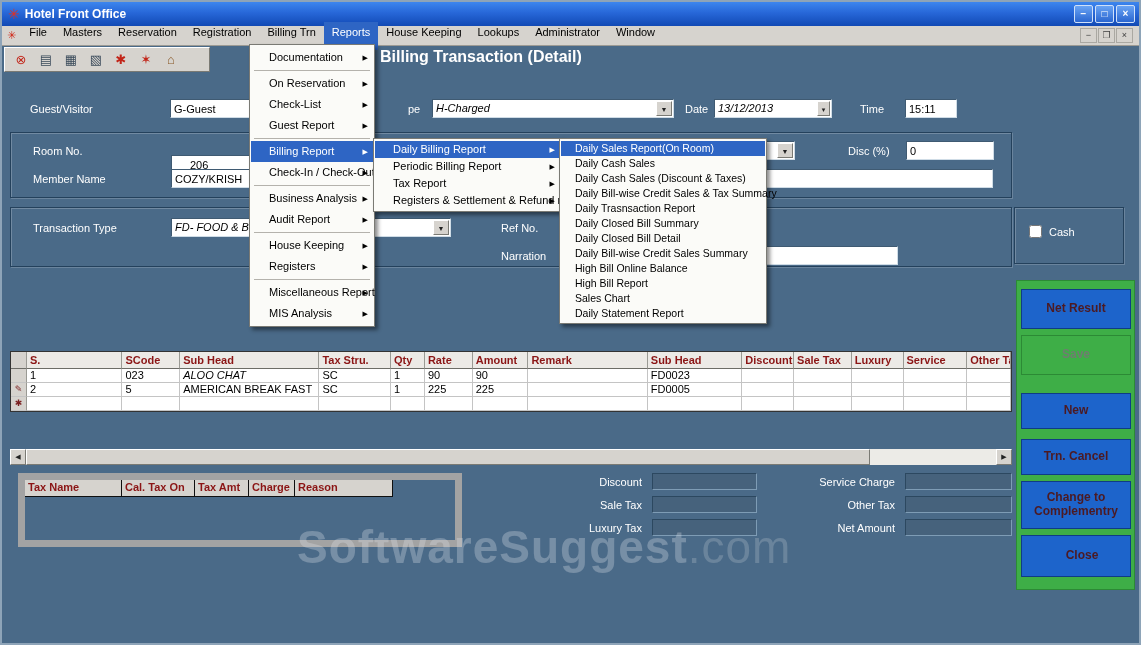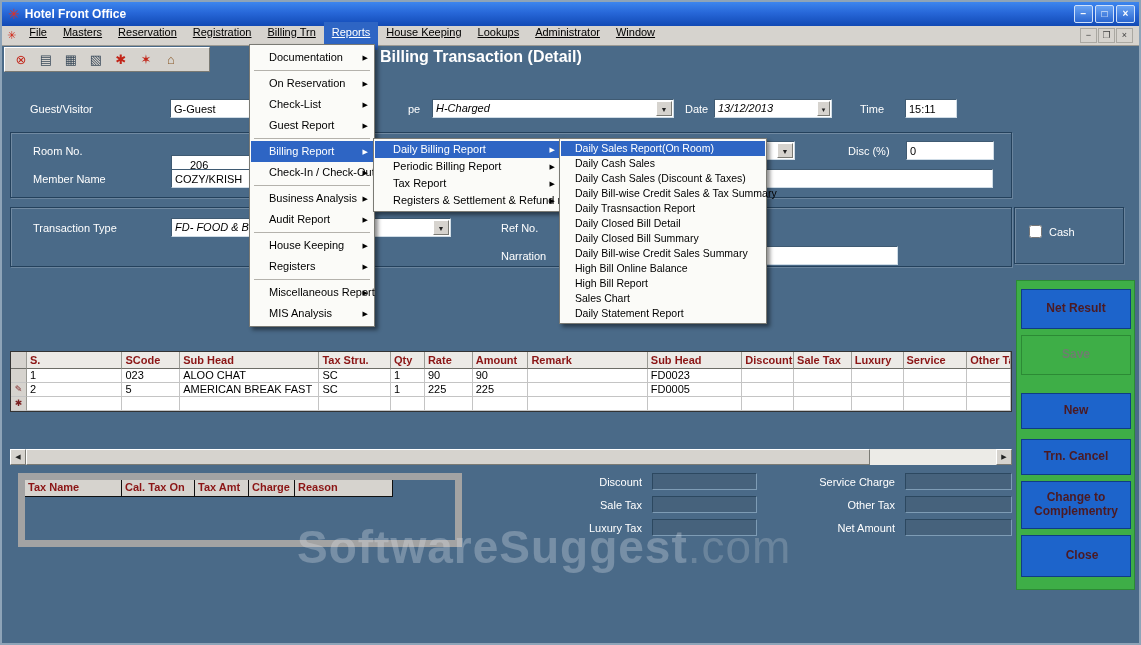"File" .mb-item { text-decoration: underline -> none }
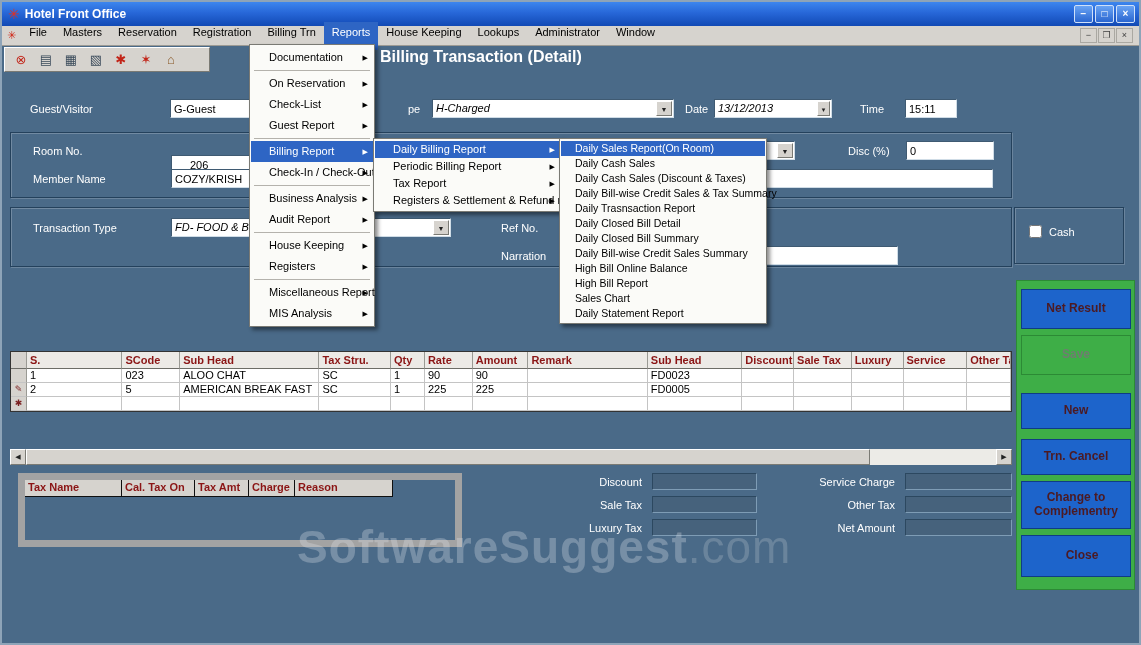"Daily Closed Bill Detail" div.mi { order: before "Daily Closed Bill Summary" -> after "Daily Closed Bill Summary" }
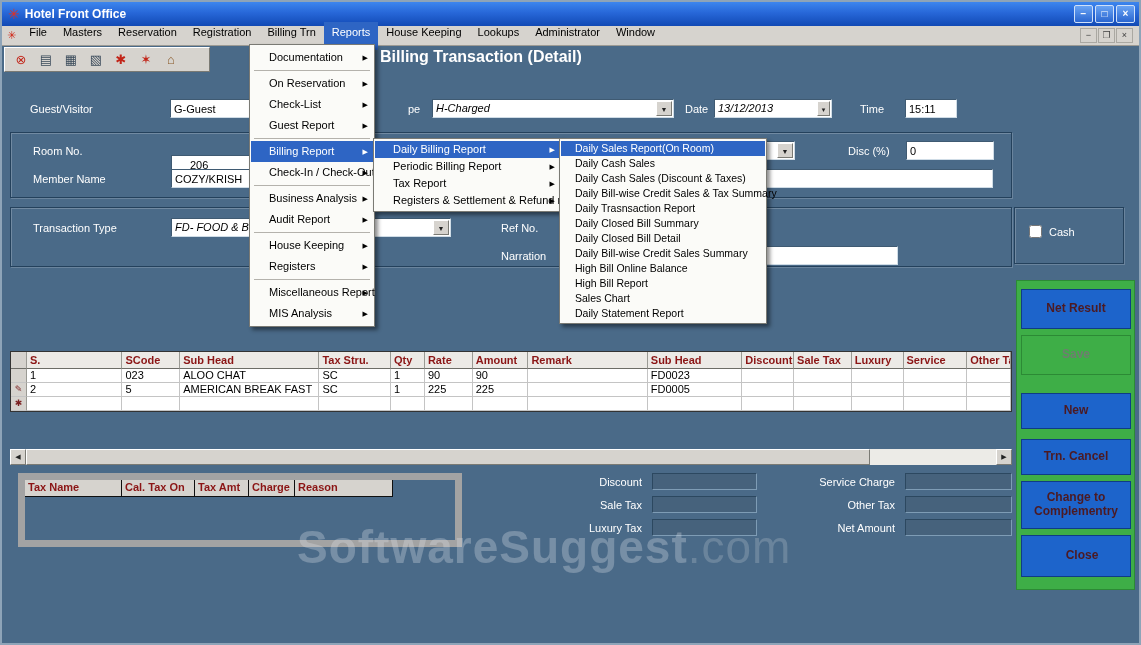"ALOO CHAT" div.g-cell { font-style: none -> italic }
